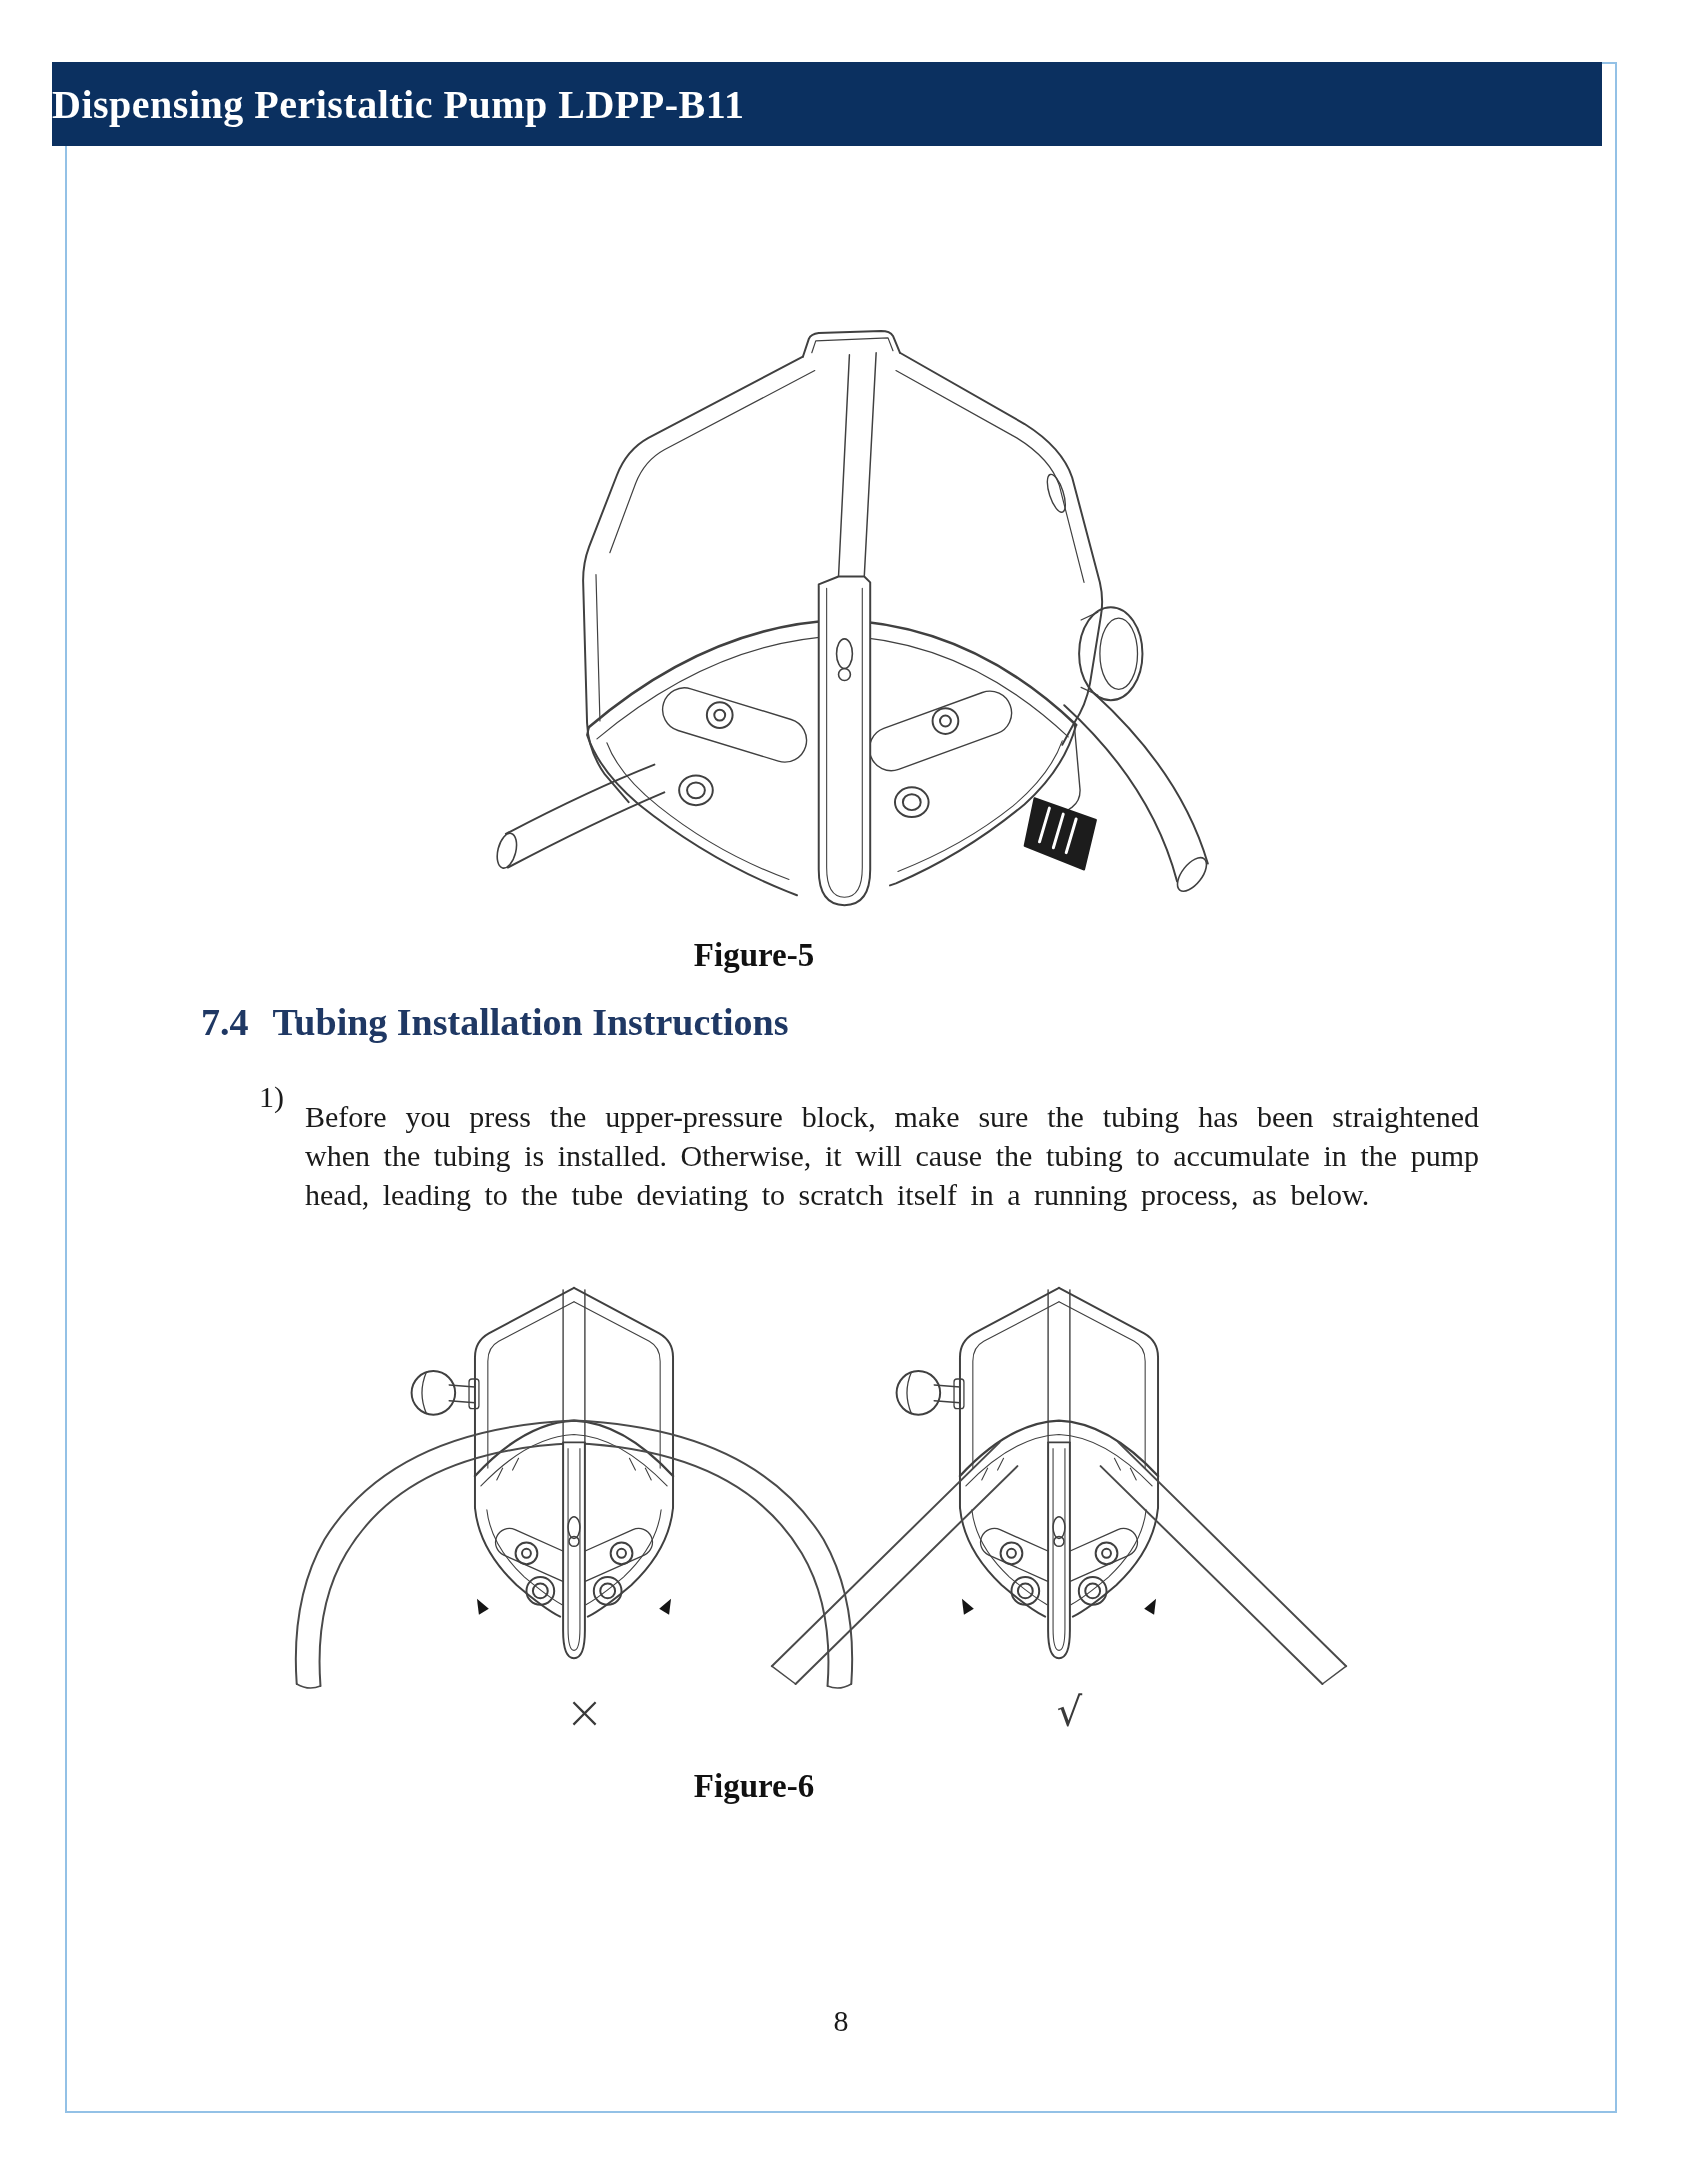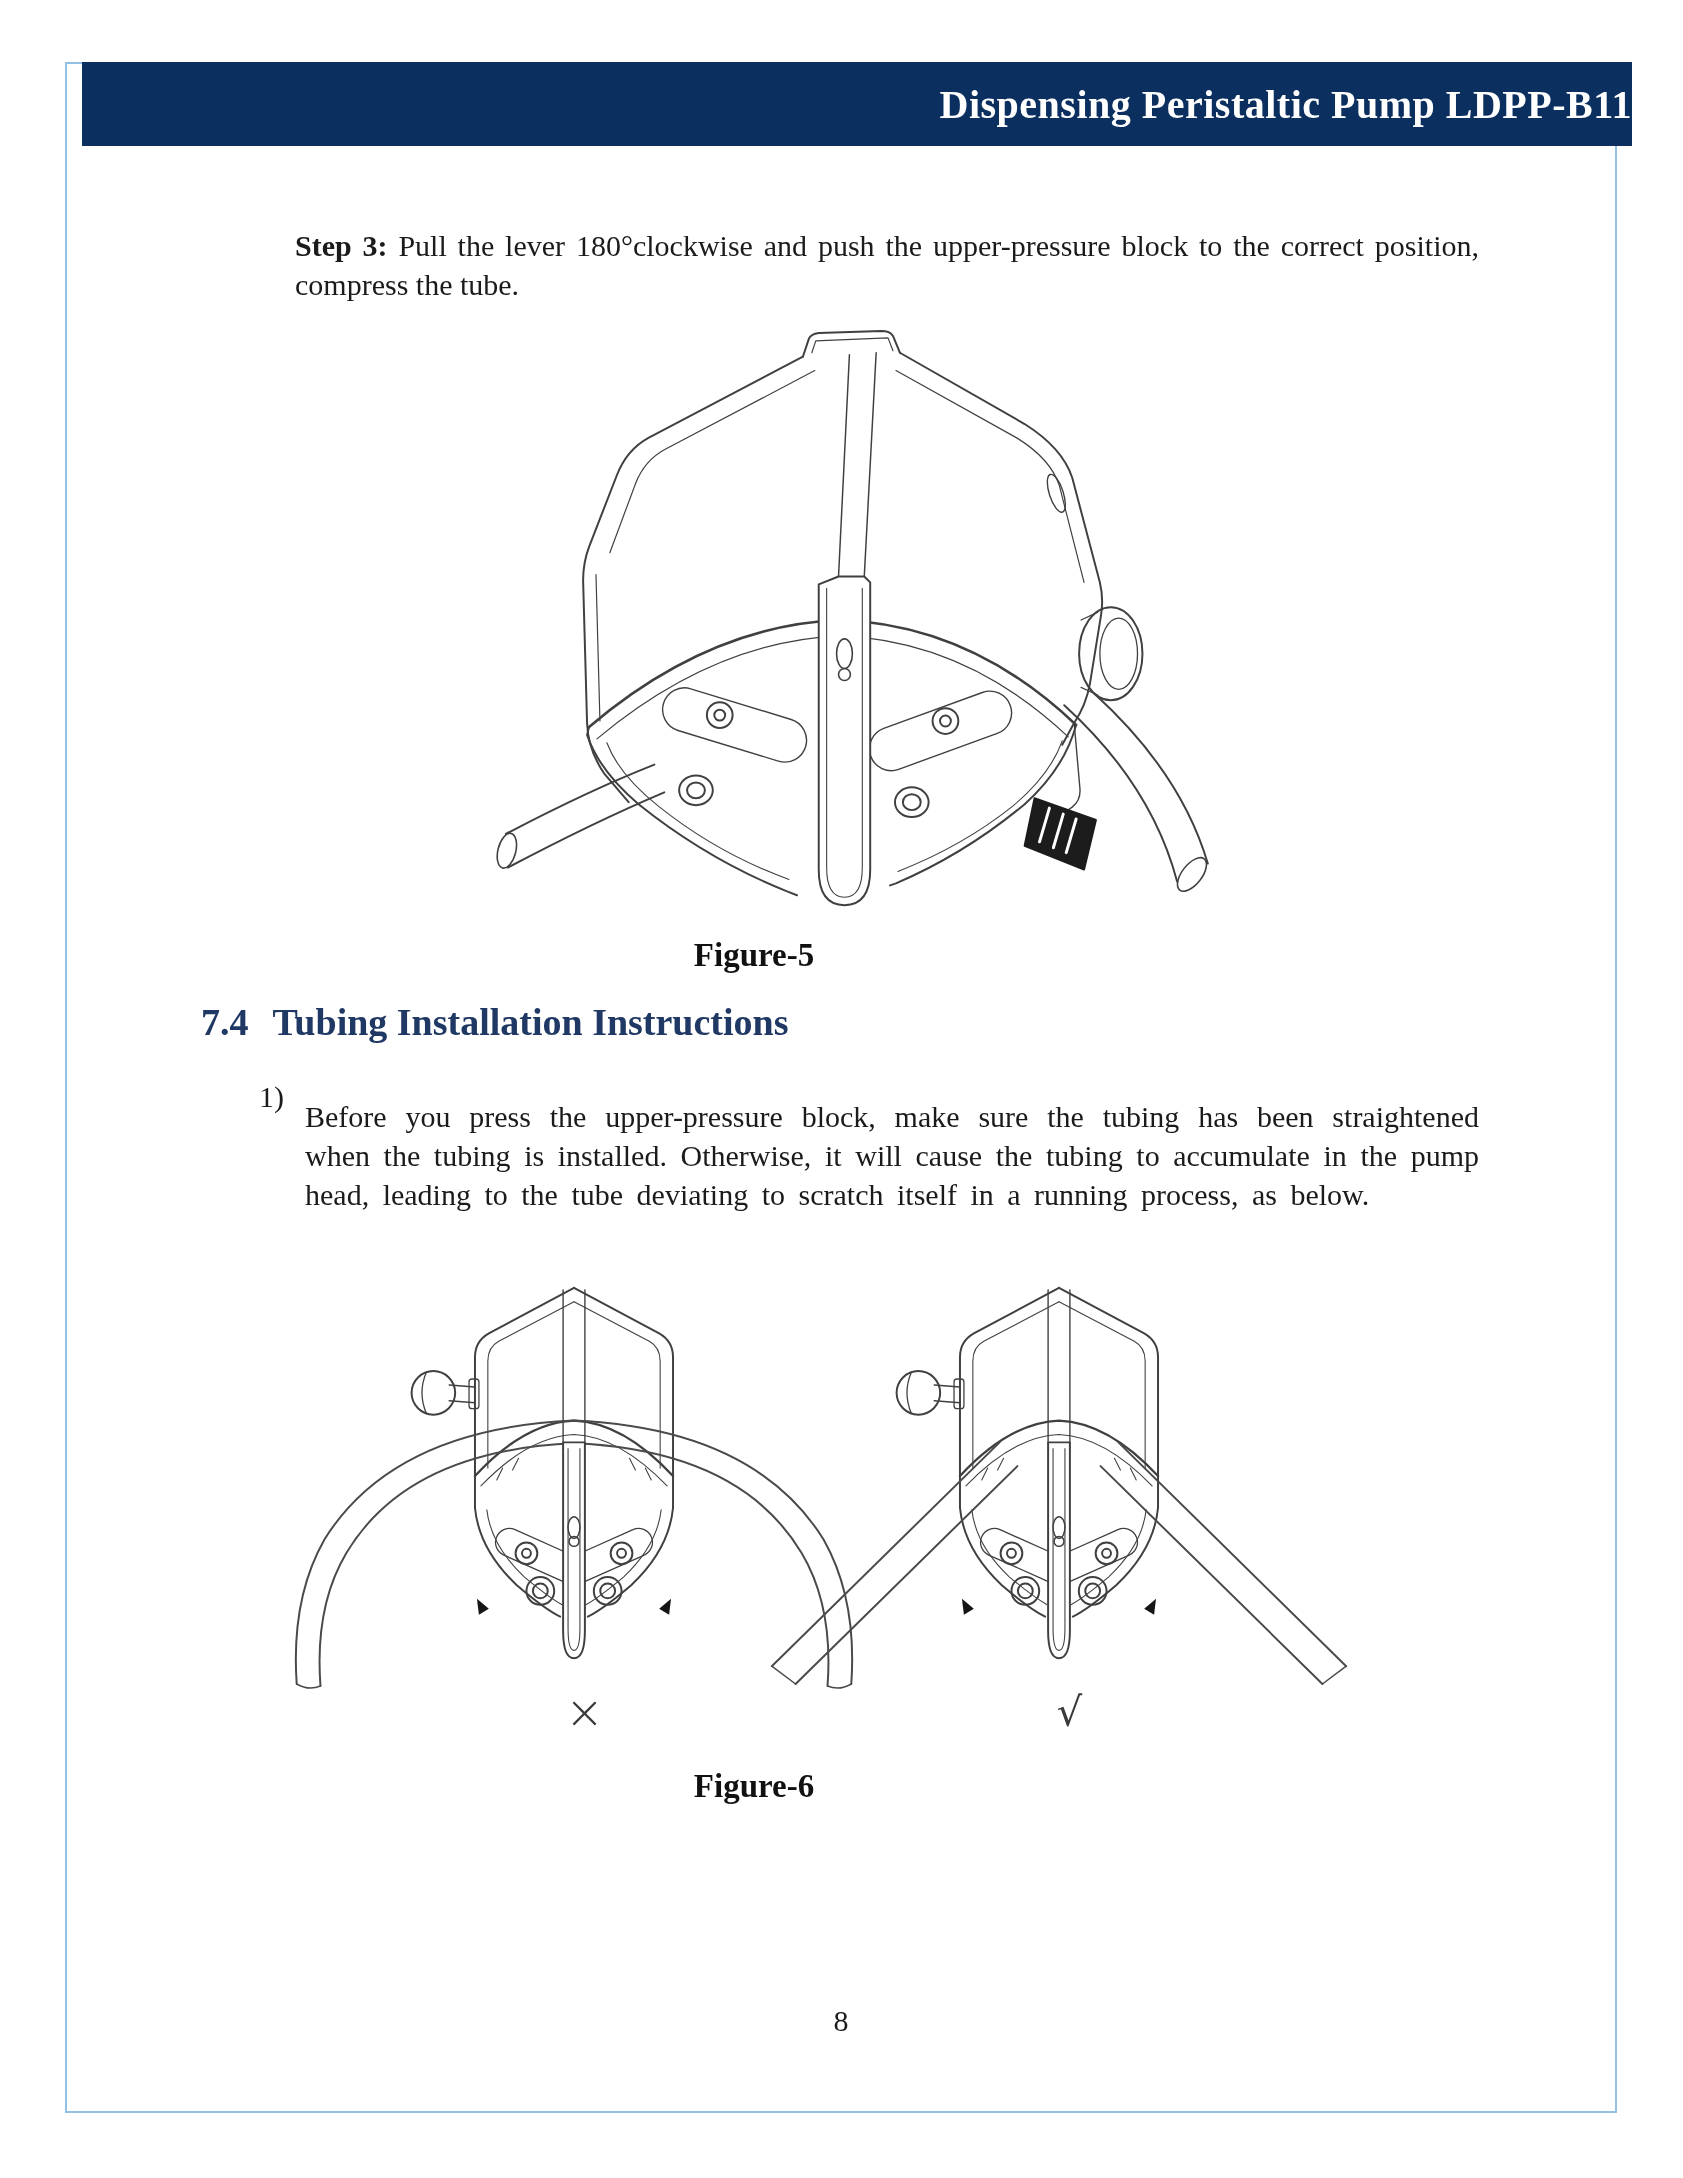"Dispensing Peristaltic Pump LDPP-B11" .header-bar { justify-content: flex-end -> flex-start; left: 82px -> 52px }
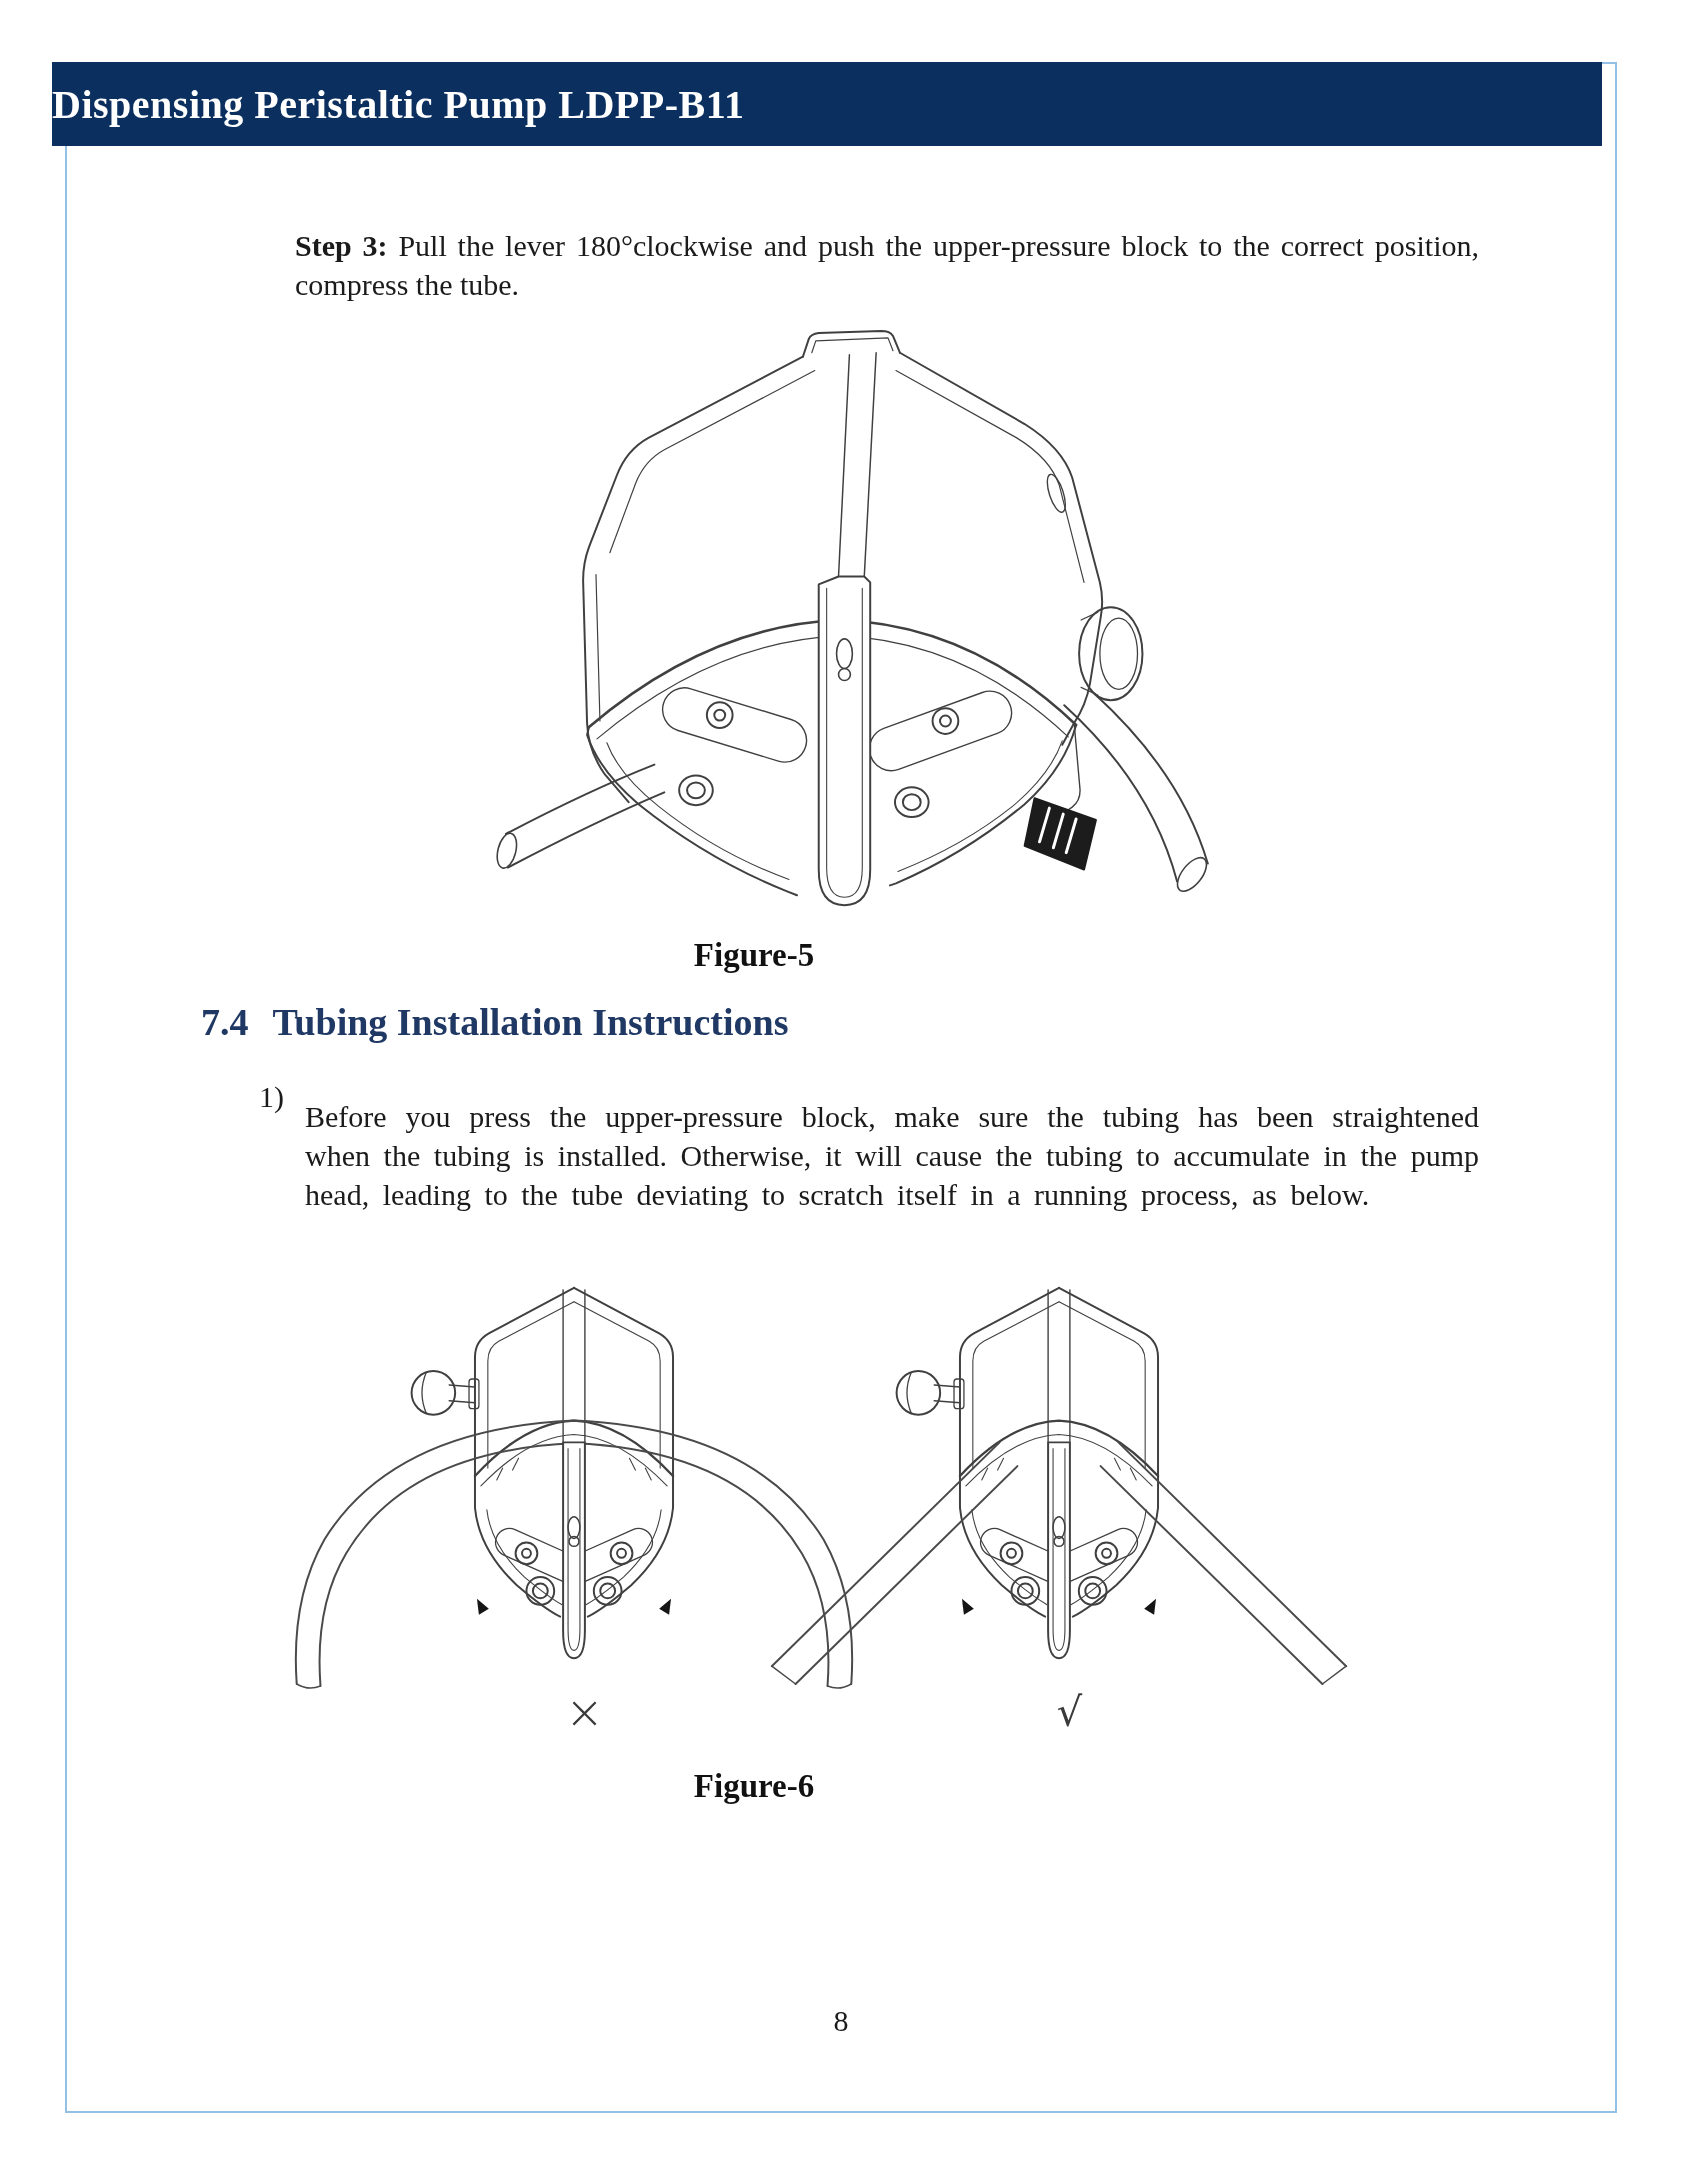"Step 3: Pull the lever" div.step3 { html: <div><b>Step 3:</b><span> Pull the lever 180°clockwise and push the upper-pressure block to the correct position, compress the tube.</span></div> -> none }
